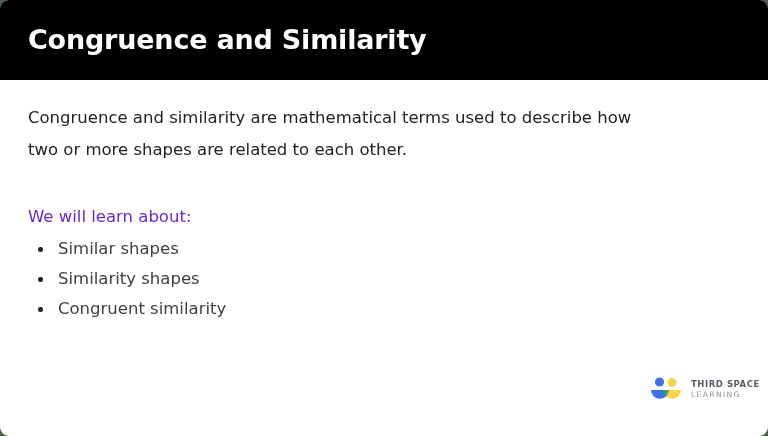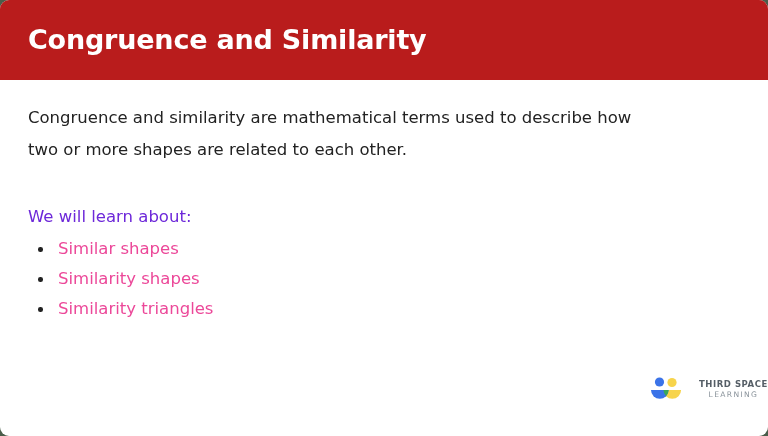"Congruence and Similarity" #slide-header { background: #b91c1c -> #000000 }
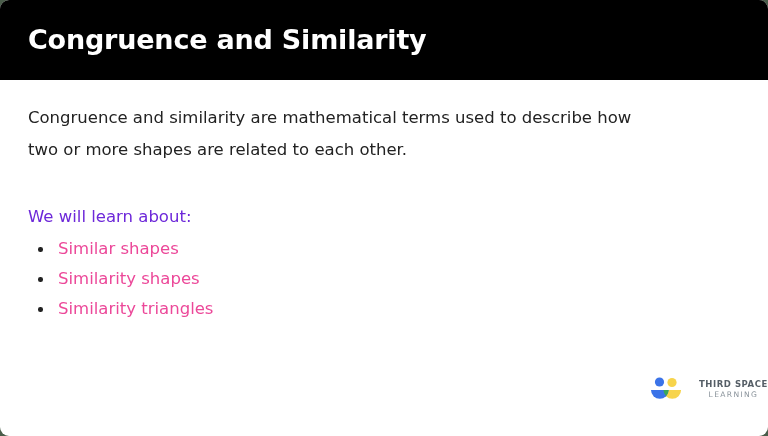"Similar shapes" .topic-item { color: #ec4899 -> #404040 }
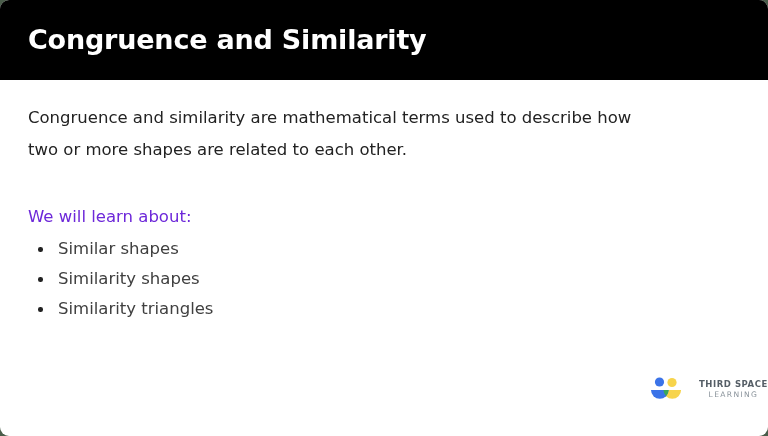"Similarity triangles" span { text: Similarity triangles -> Congruent similarity }
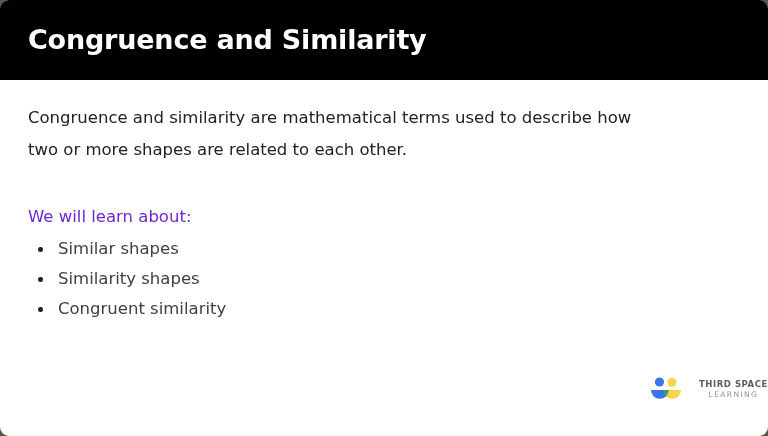"THIRD SPACE" #brand-logo { gap: 15px -> 7px }
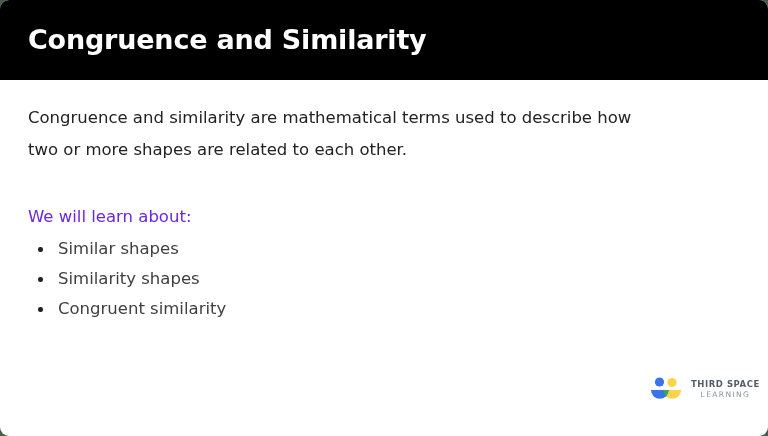"LEARNING" #brand-logo-line2 { text-align: center -> none }
